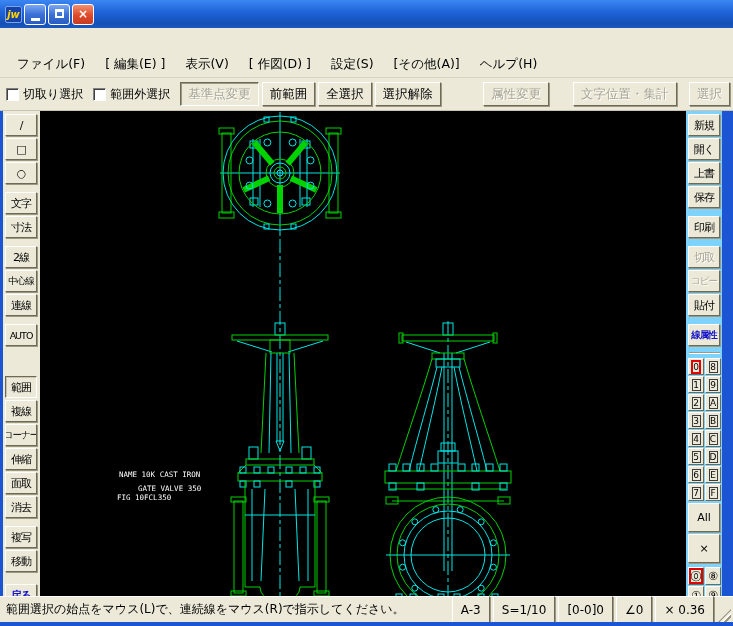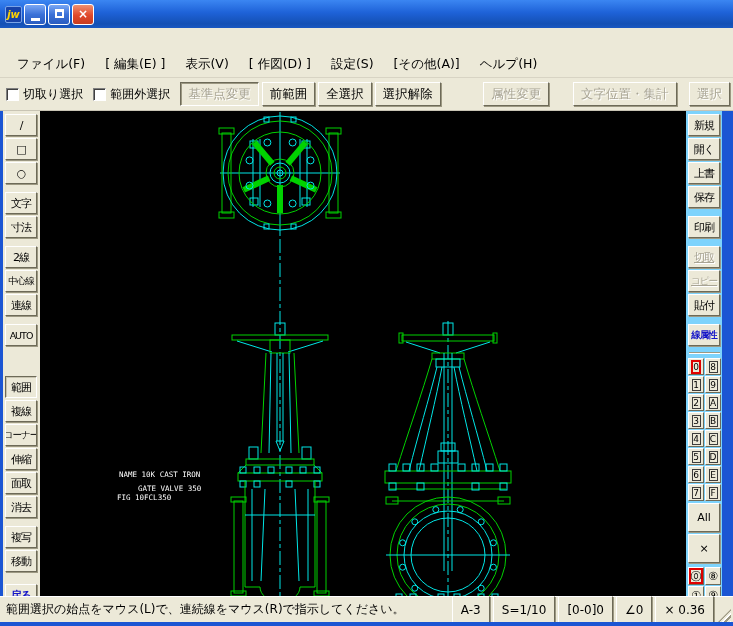"切取" .tool-btn.disabled { text-decoration: underline -> none }
